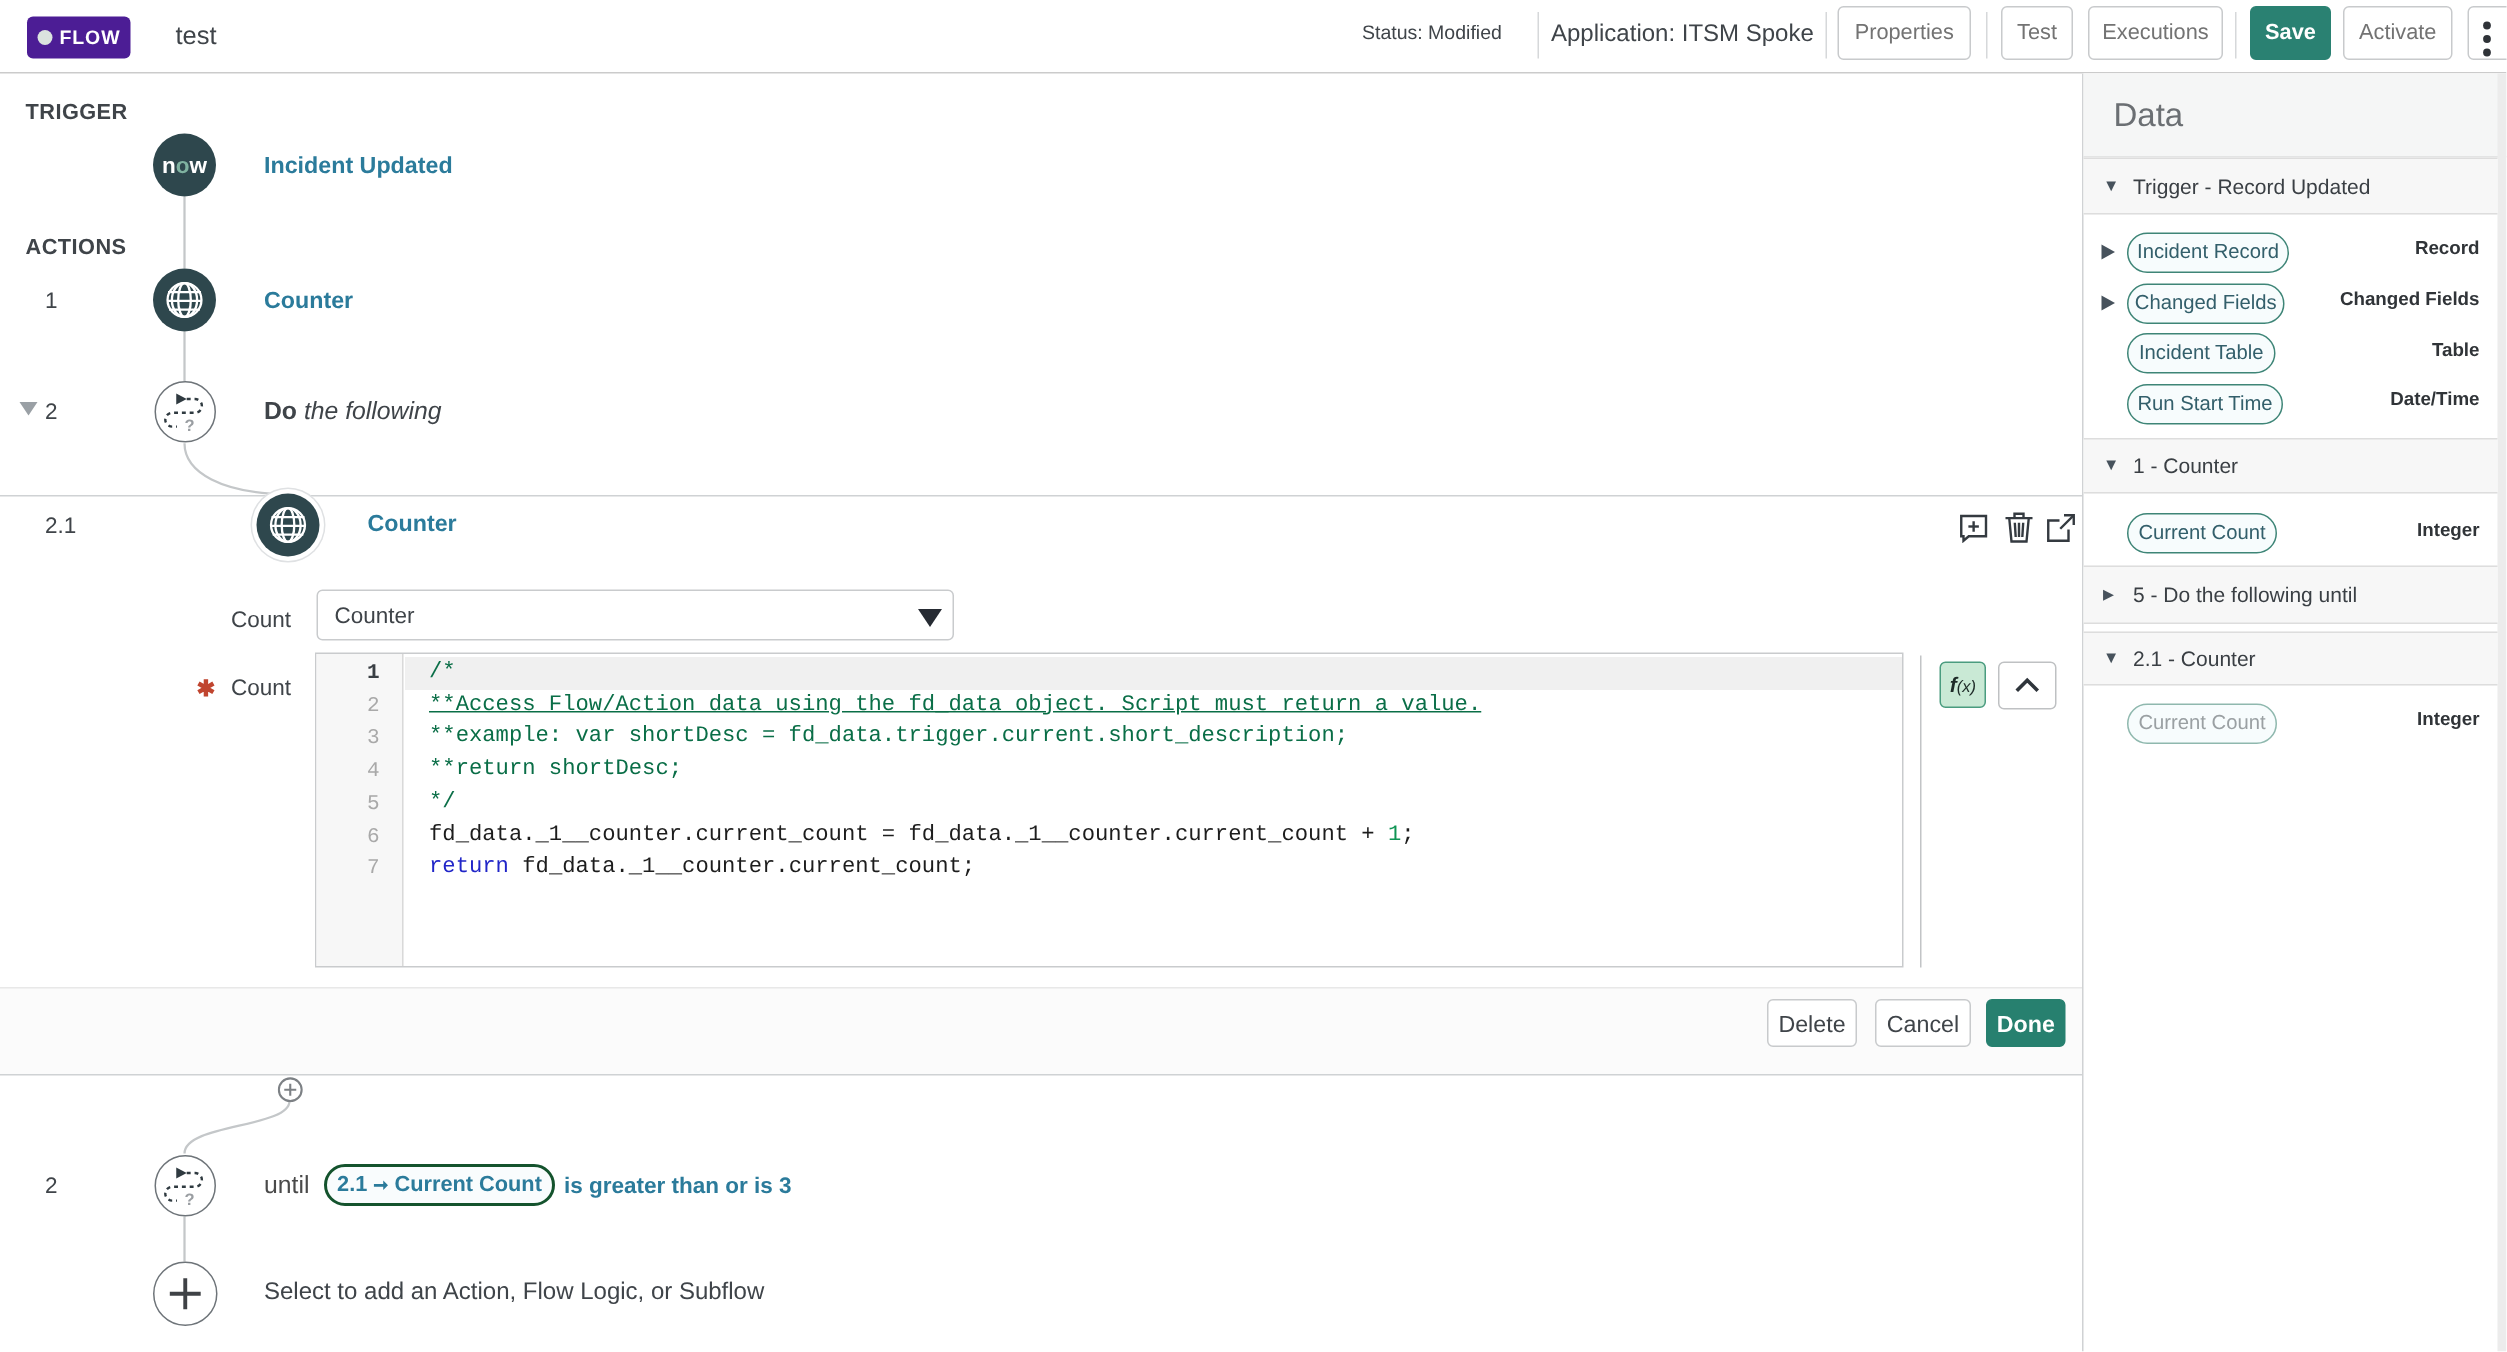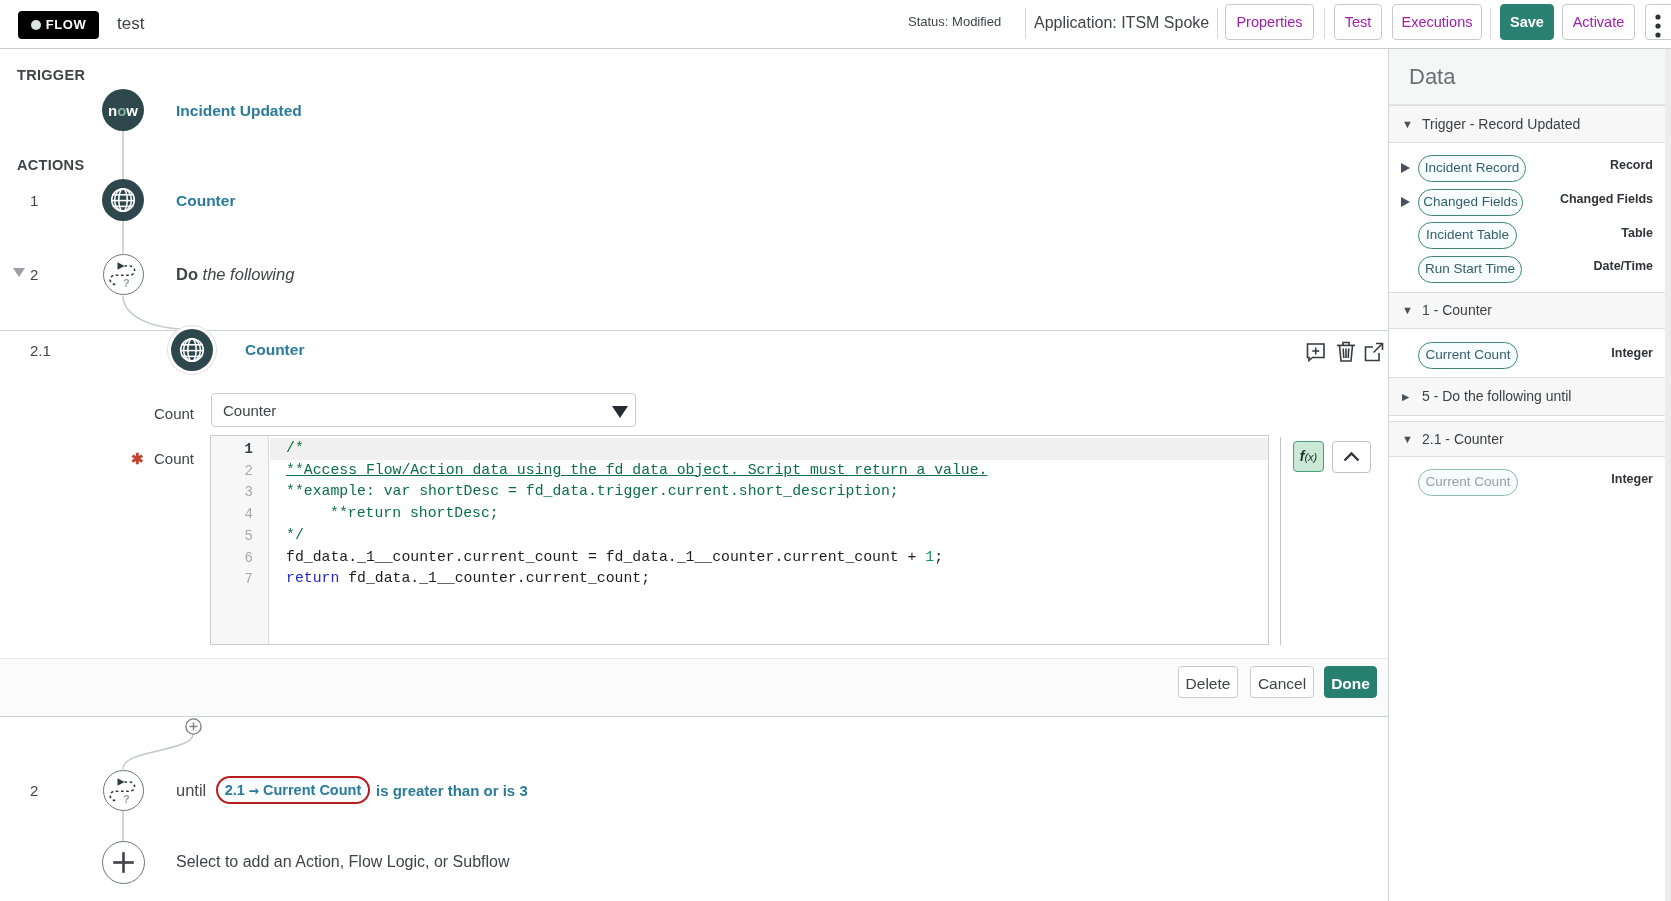"FLOW" .badge { background: #000000 -> #4c1d95; width: 81px -> 69px }
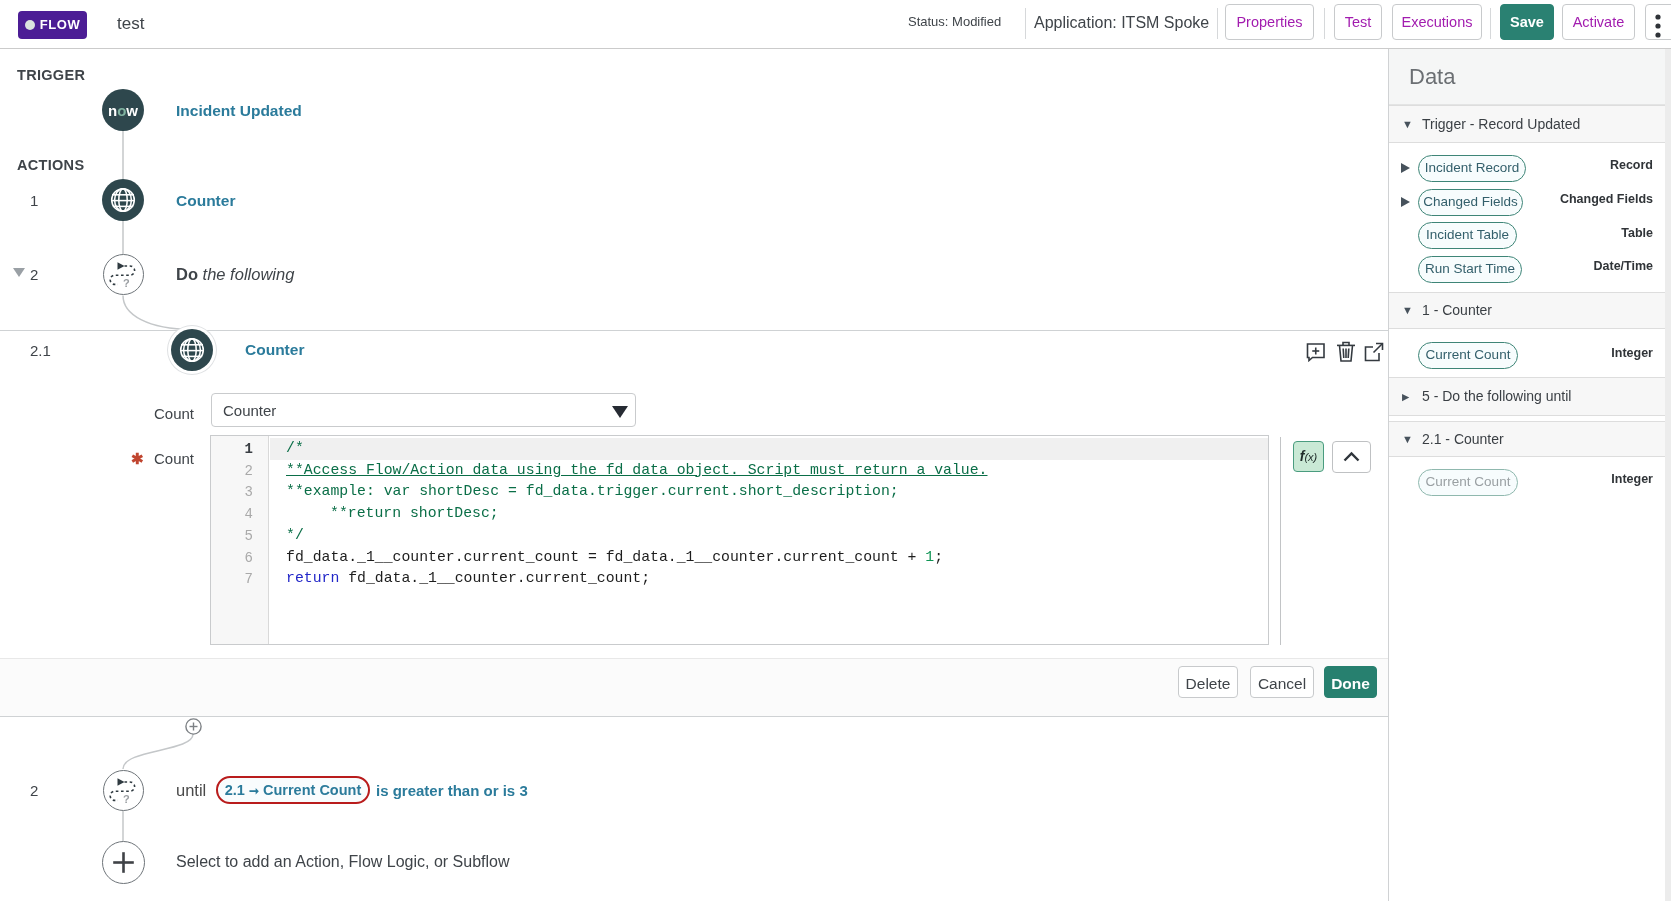"Properties" .btn { color: #a21caf -> #737373 }
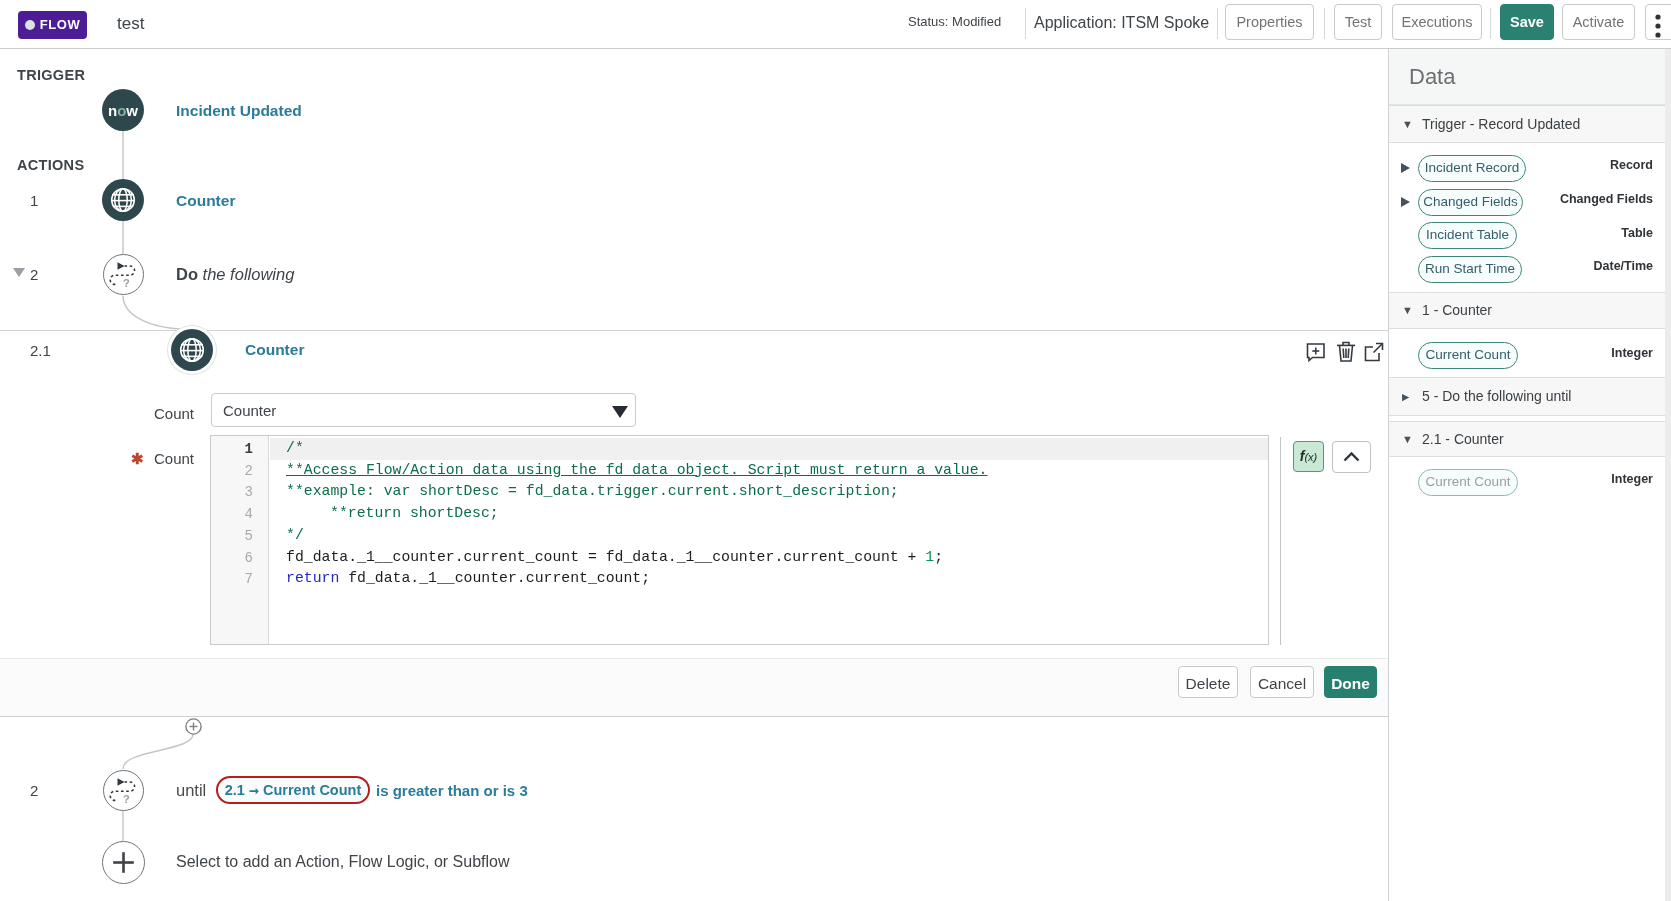"**return shortDesc;" div.cline { margin-left: 44px -> none }
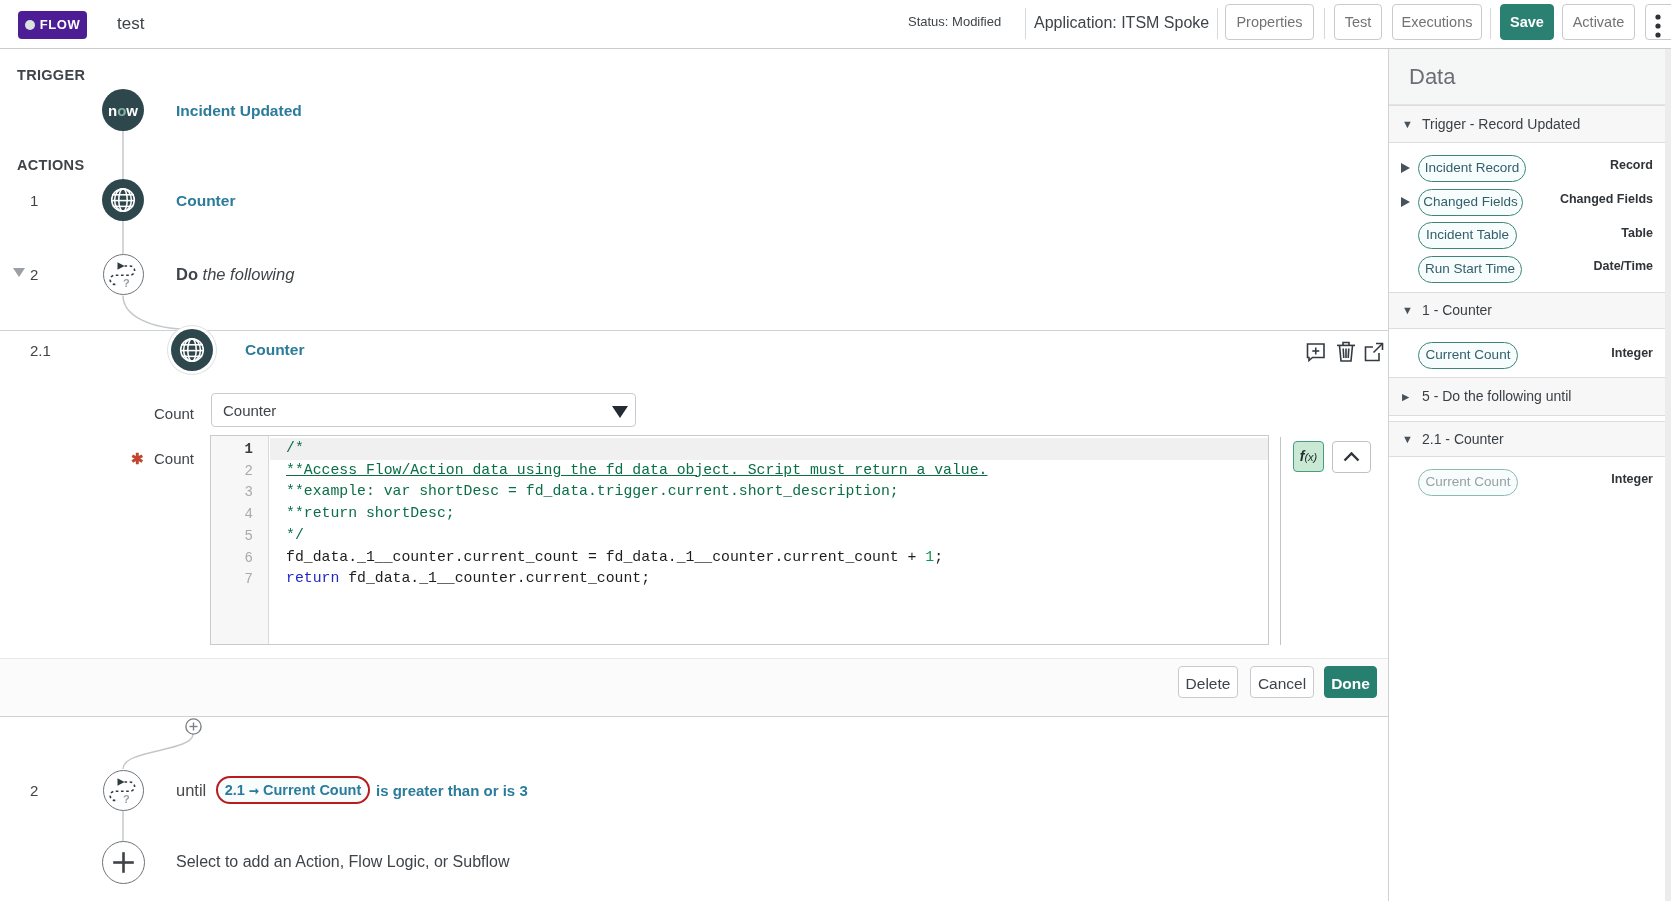"2.1 ➞ Current Count" div.abs { border: 2px solid #b91c1c -> 2px solid #14532d }
